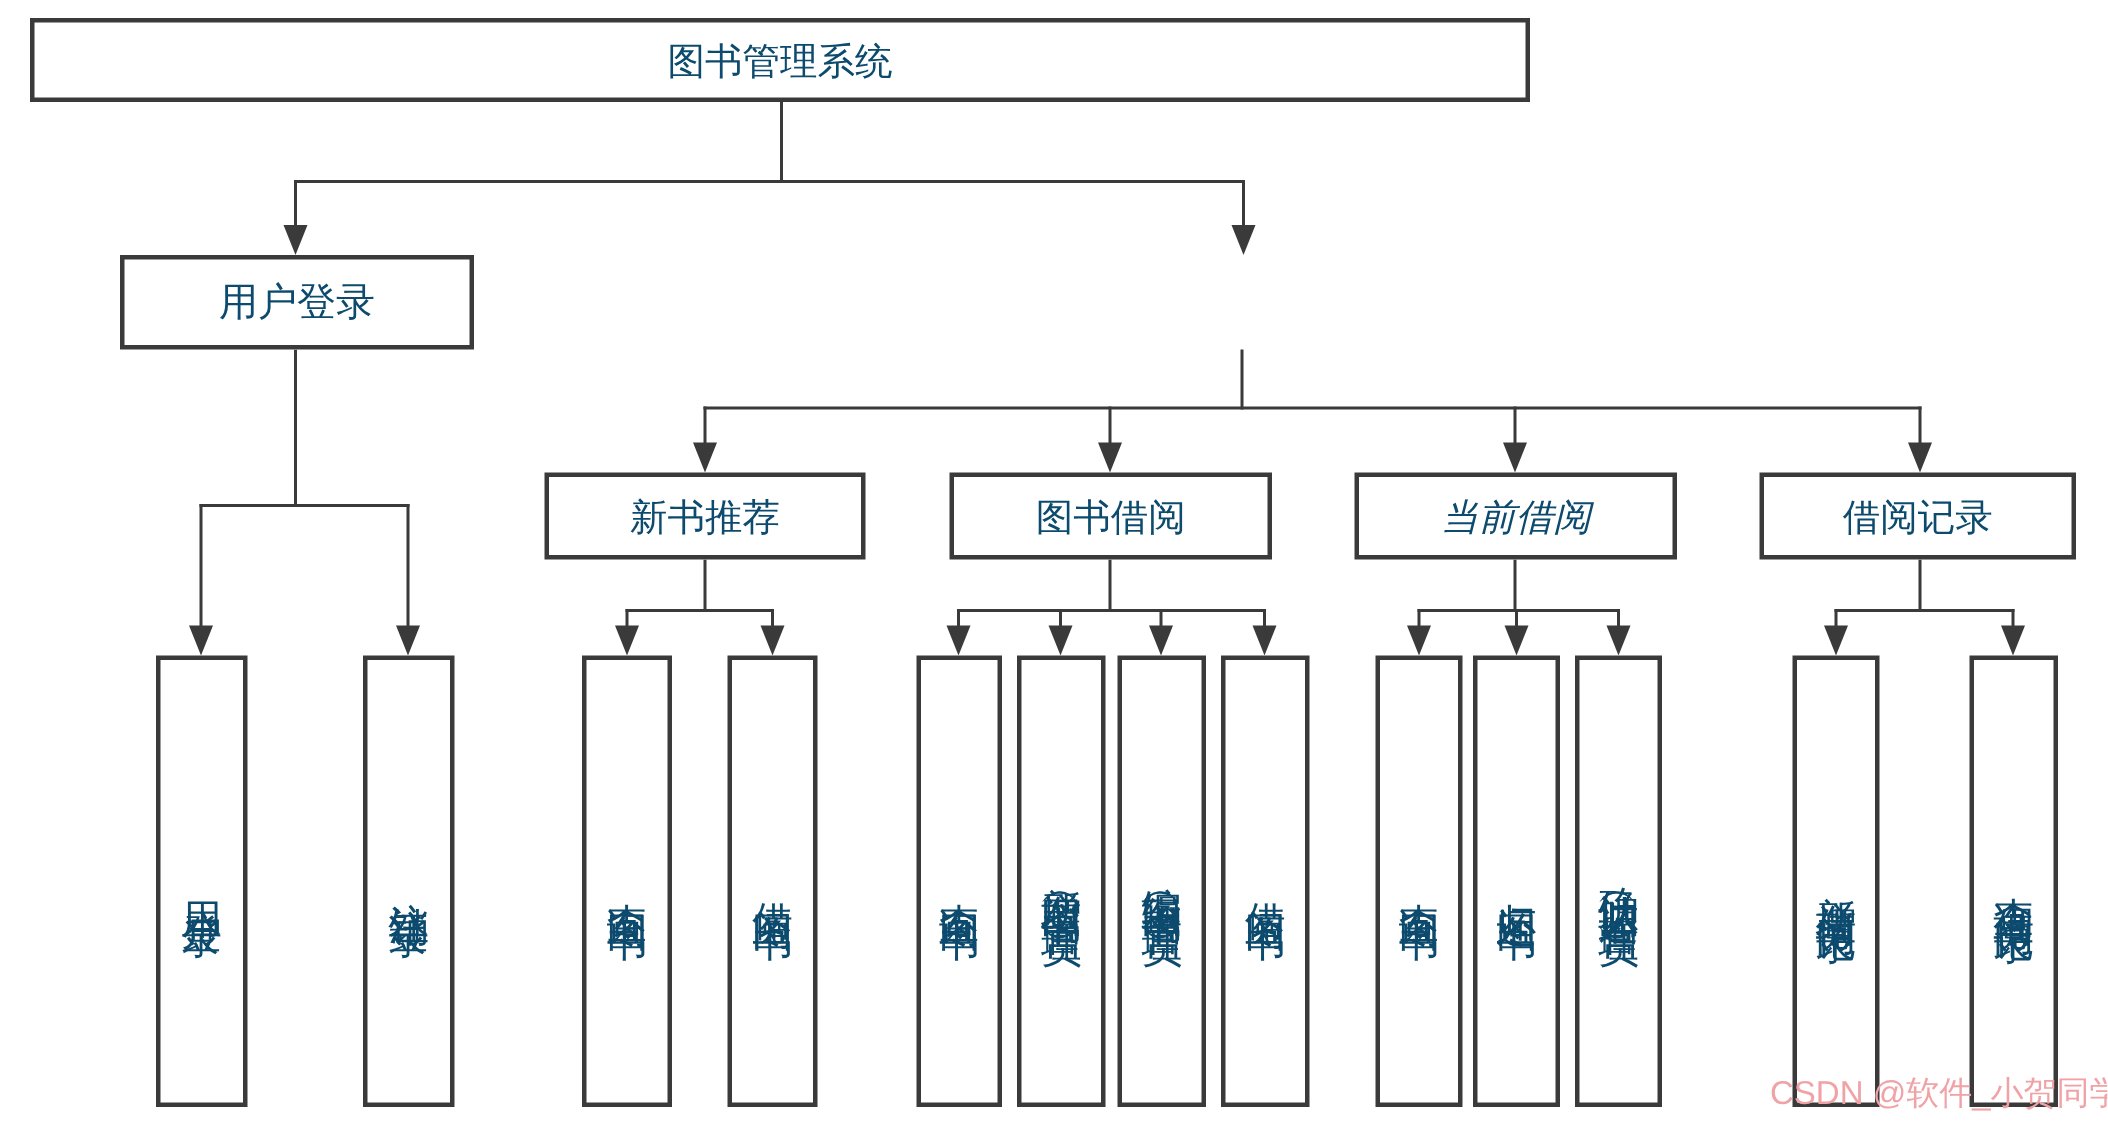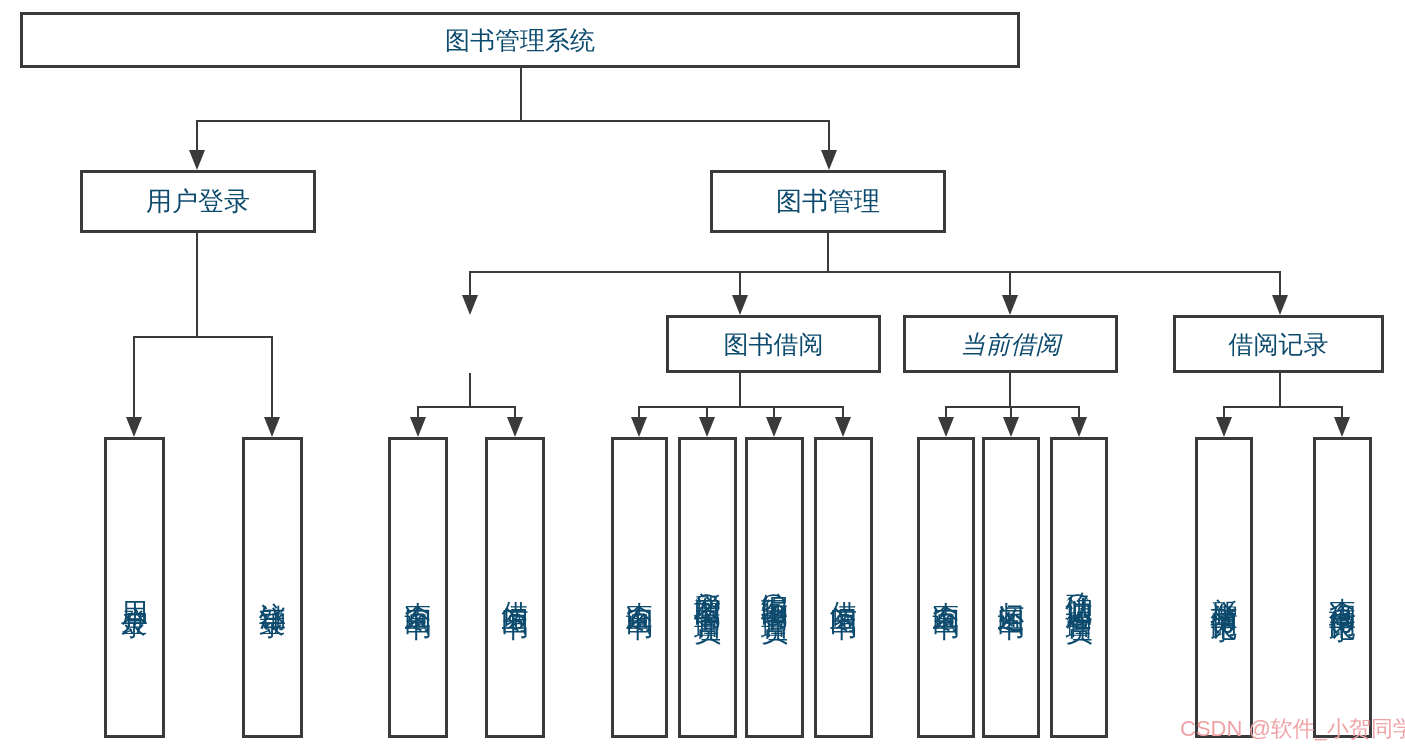"图书管理" div.box { html: <div> <span>图书管理</span> </div> -> none }
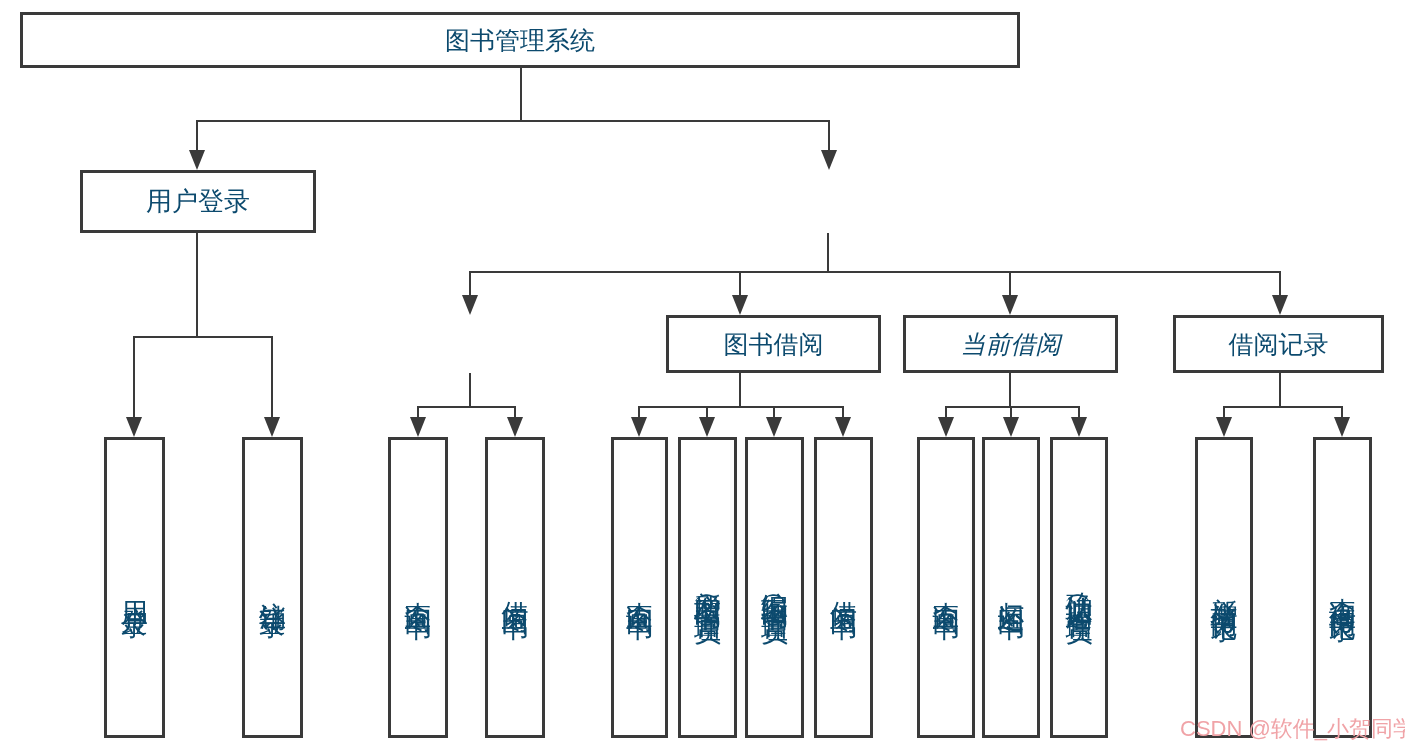"新书推荐" div.box { html: none -> <div> <span>新书推荐</span> </div> }
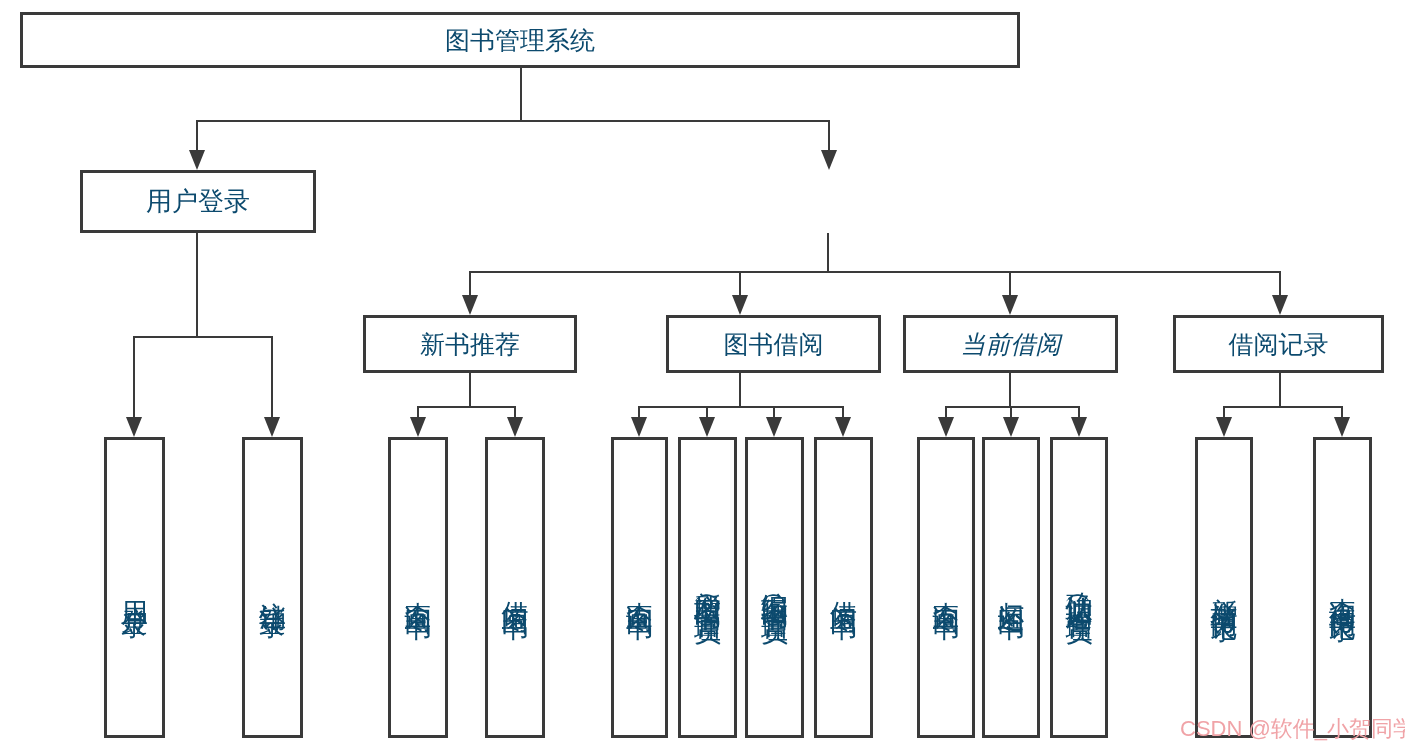"图书借阅" div.box { margin-left: 33px -> none }
